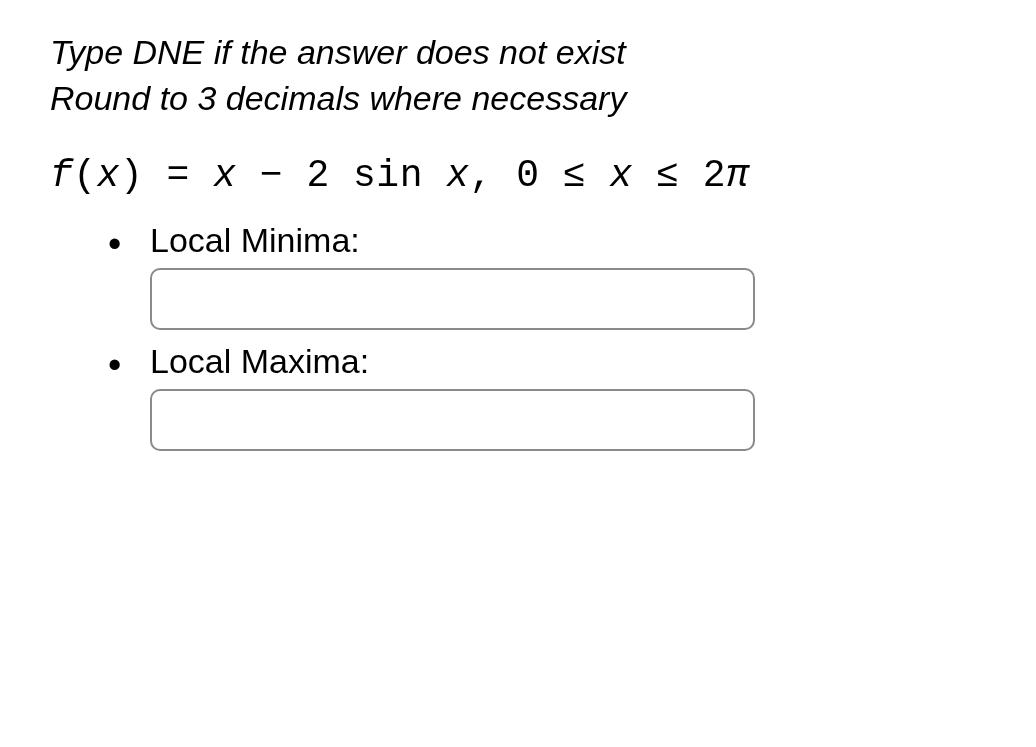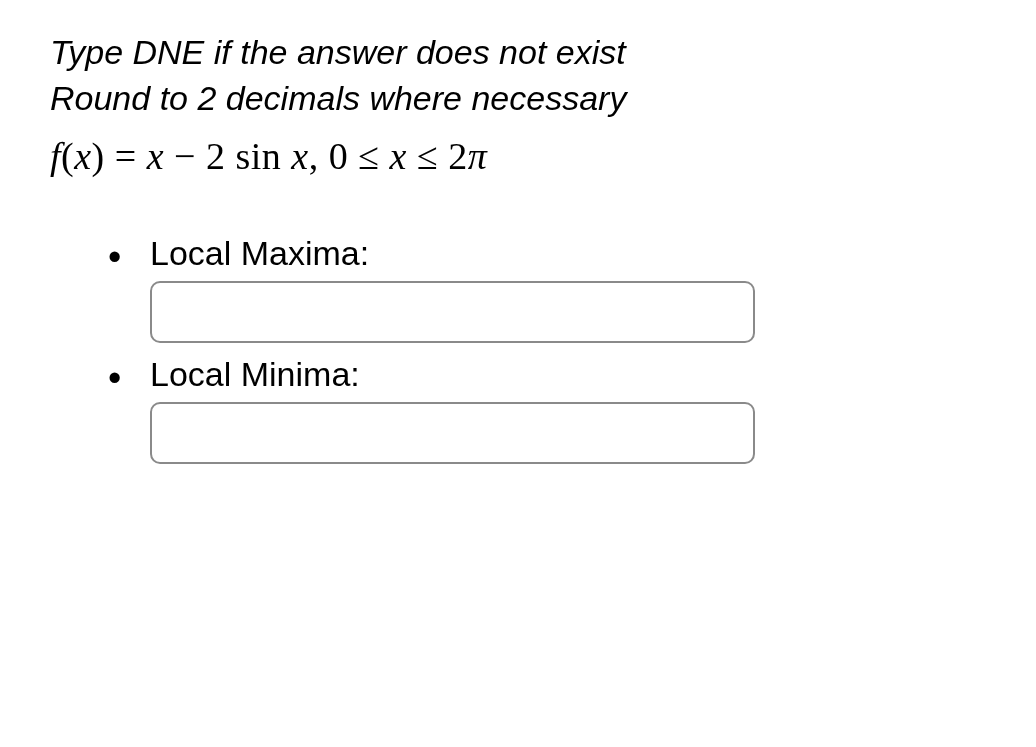"Type DNE if the answer" .instruction-text { margin-bottom: 12px -> 32px }
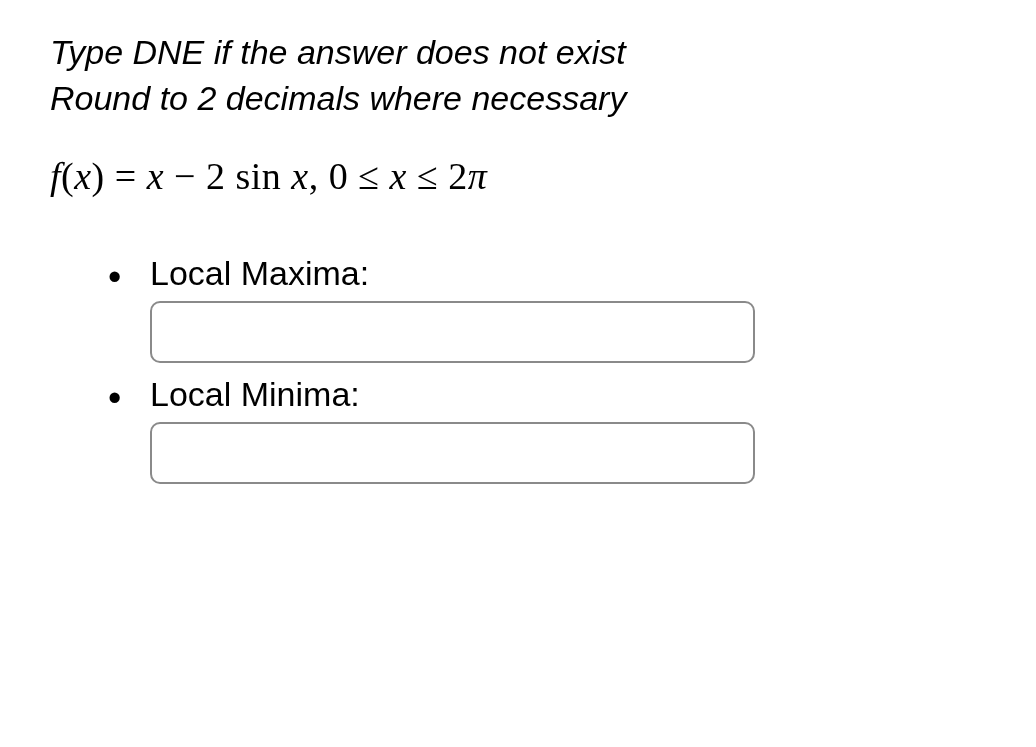"Round to 2 decimals where" span { text: 2 -> 3 }
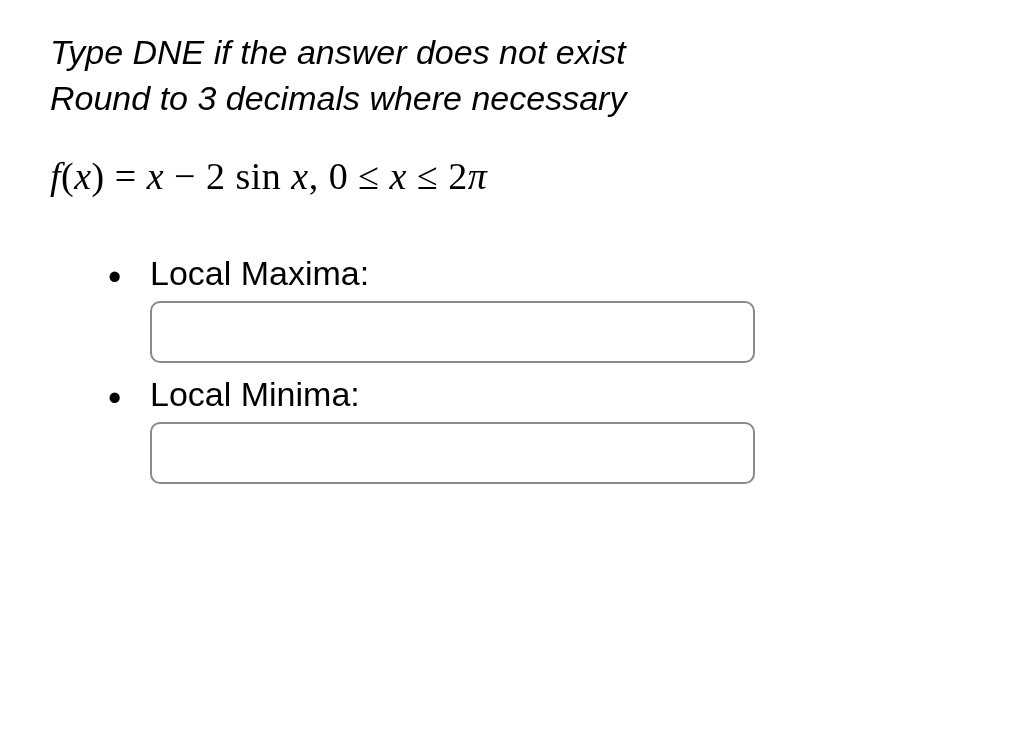"f(x) = x − 2" .formula { font-family: Liberation Serif, serif -> Liberation Mono, monospace; margin-bottom: 56px -> 24px }
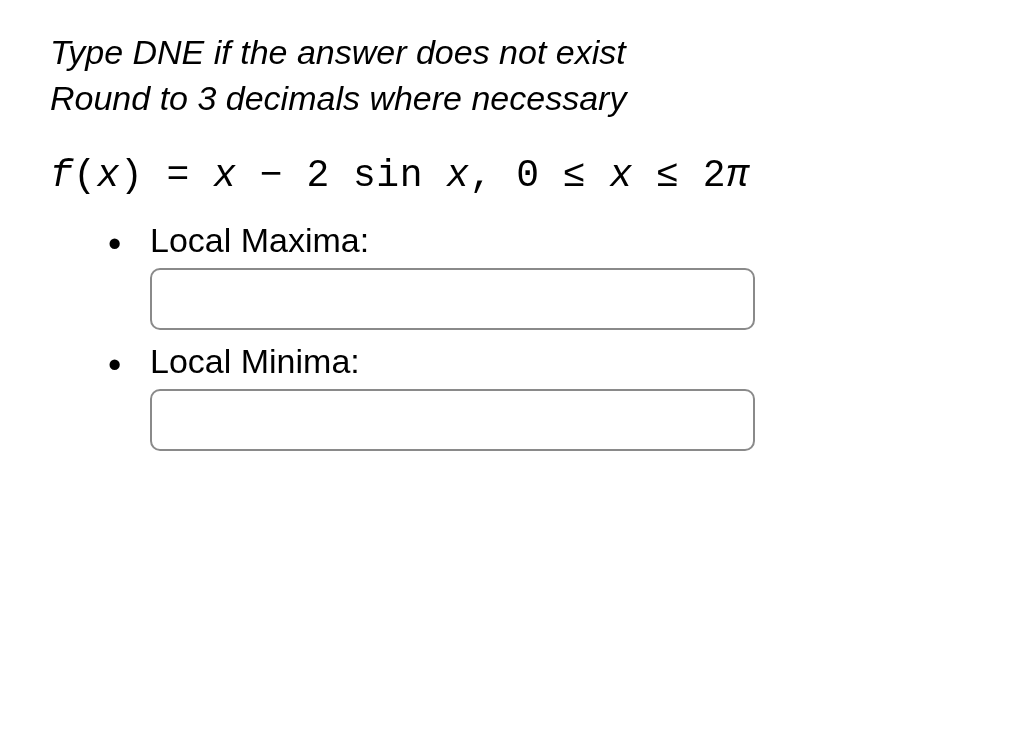"Local Maxima:" div.answer-item { order: before "Local Minima:" -> after "Local Minima:" }
